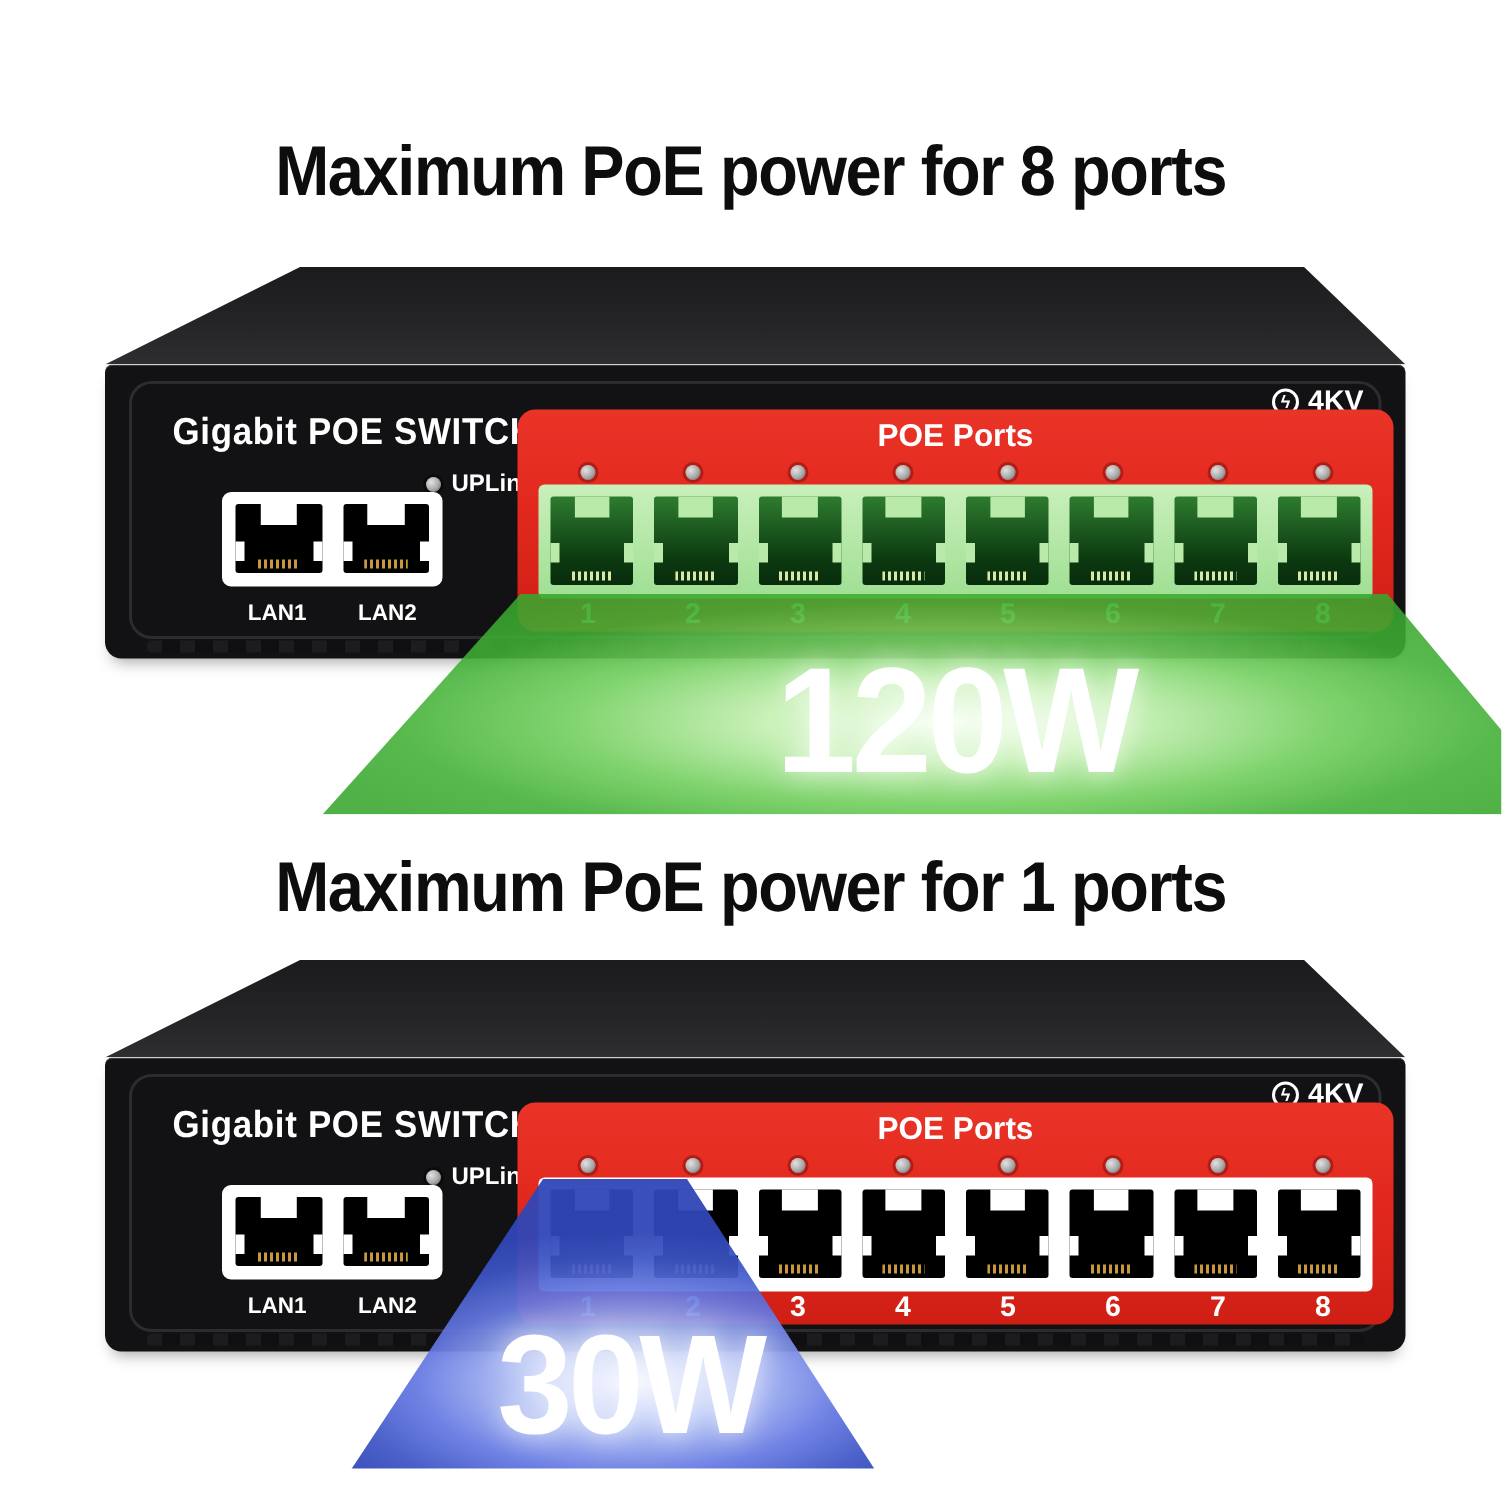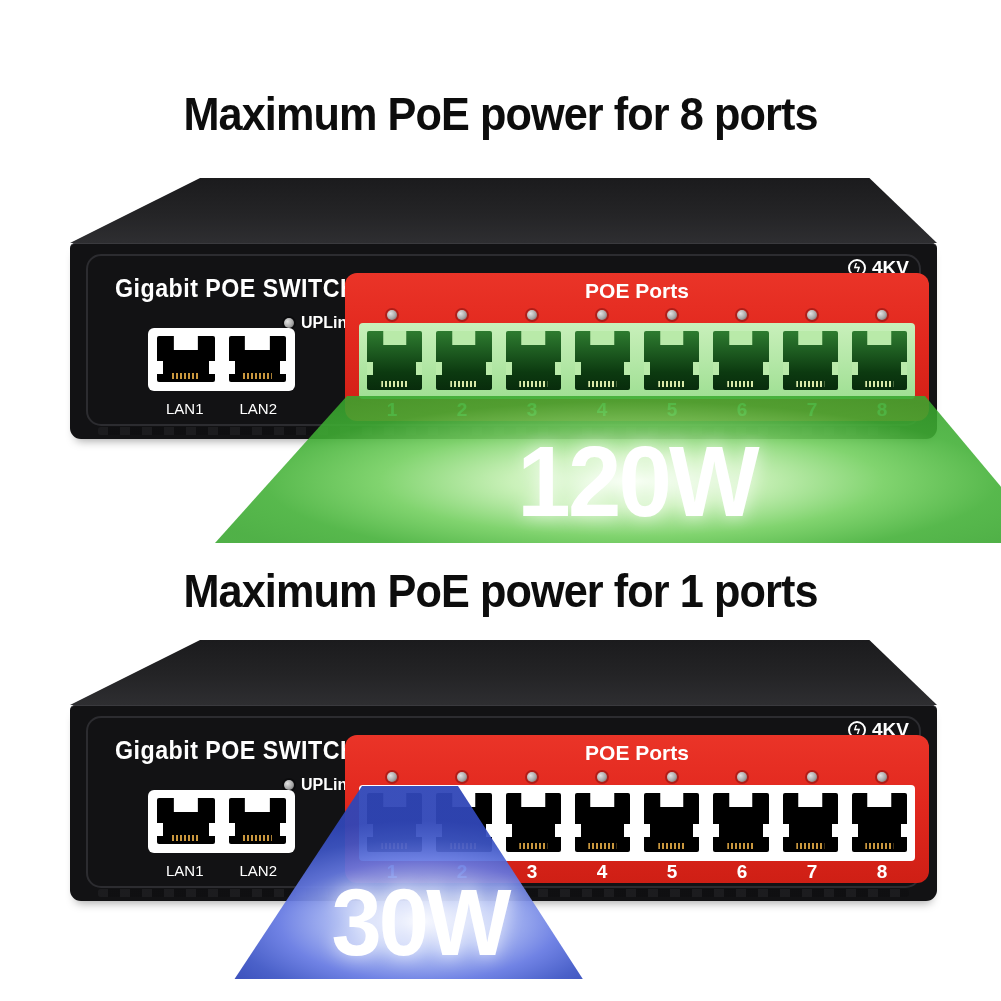"LAN1" .lan-labels { font-weight: normal -> bold }
